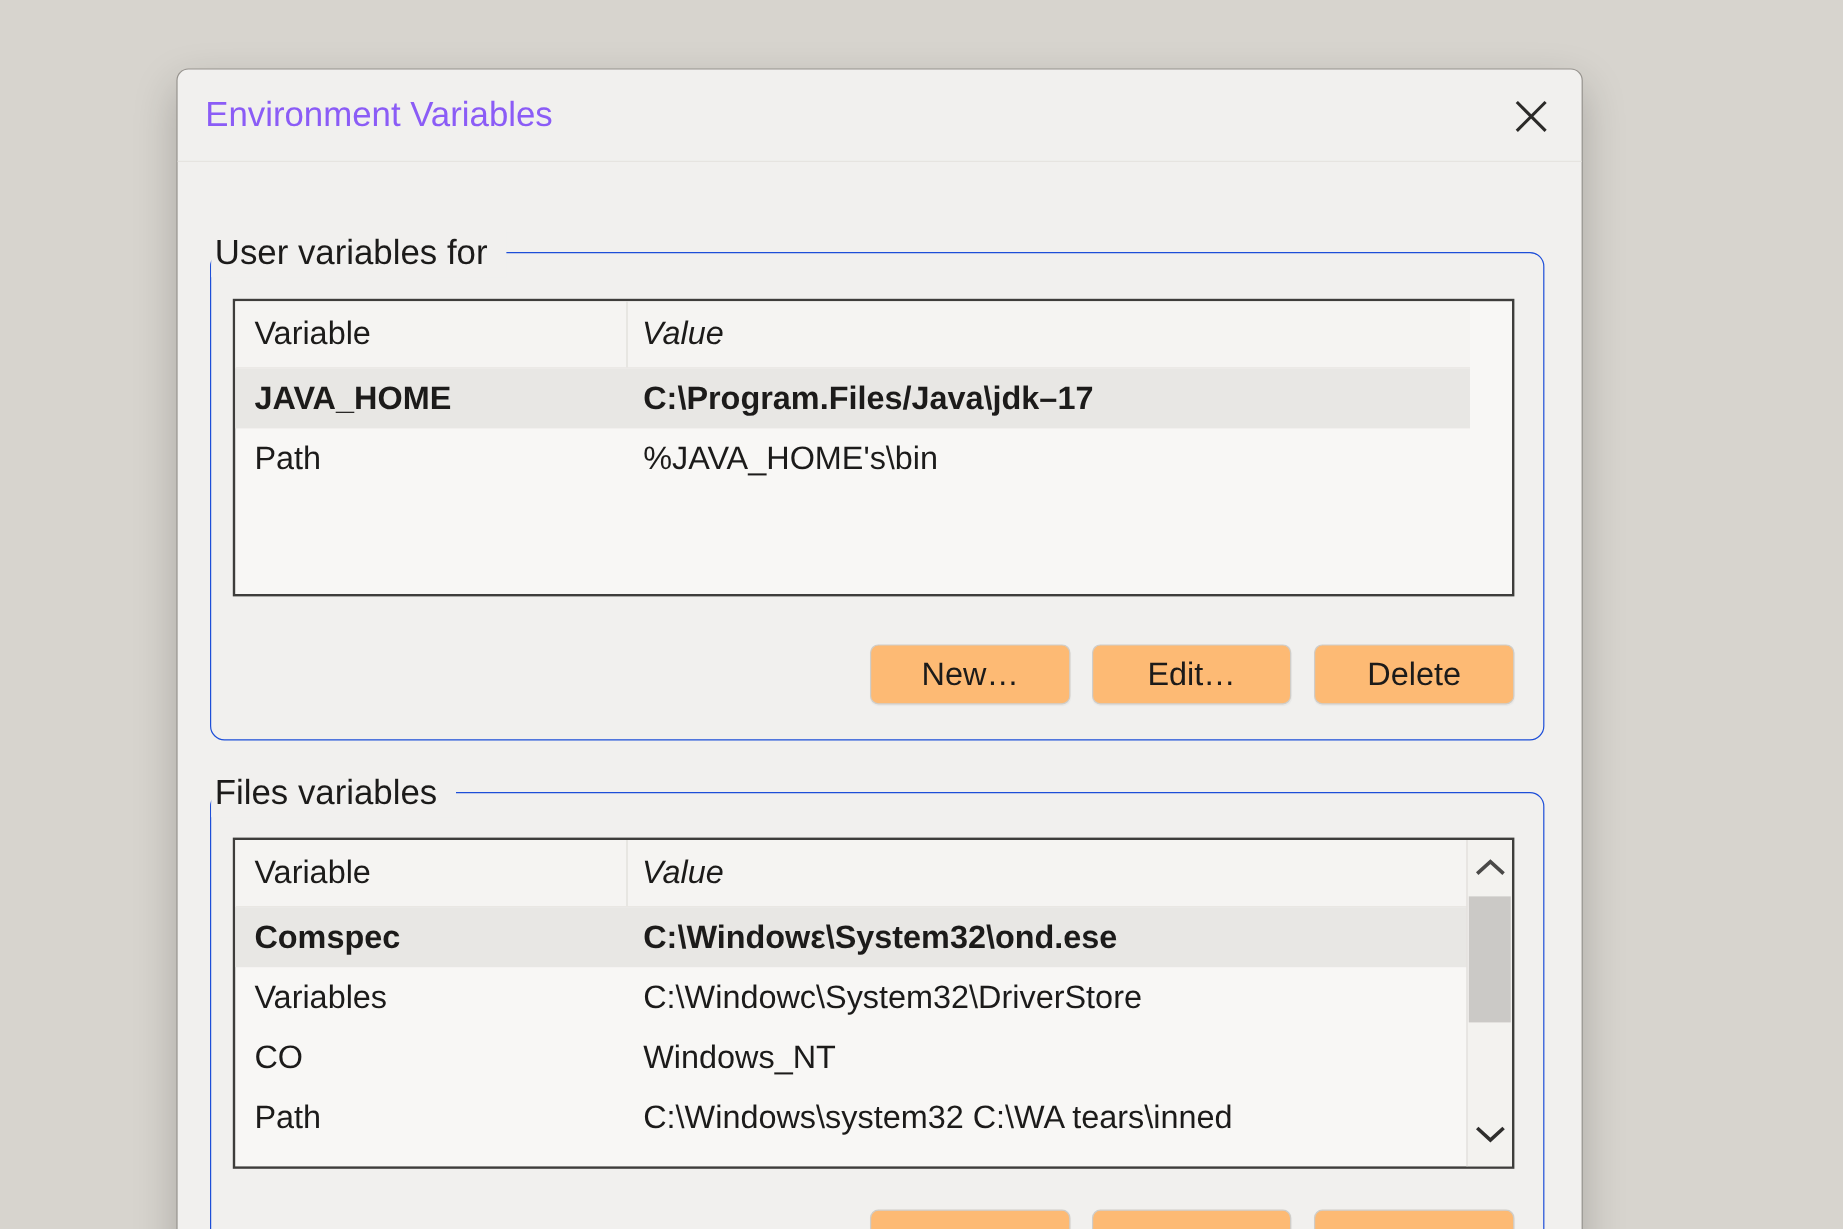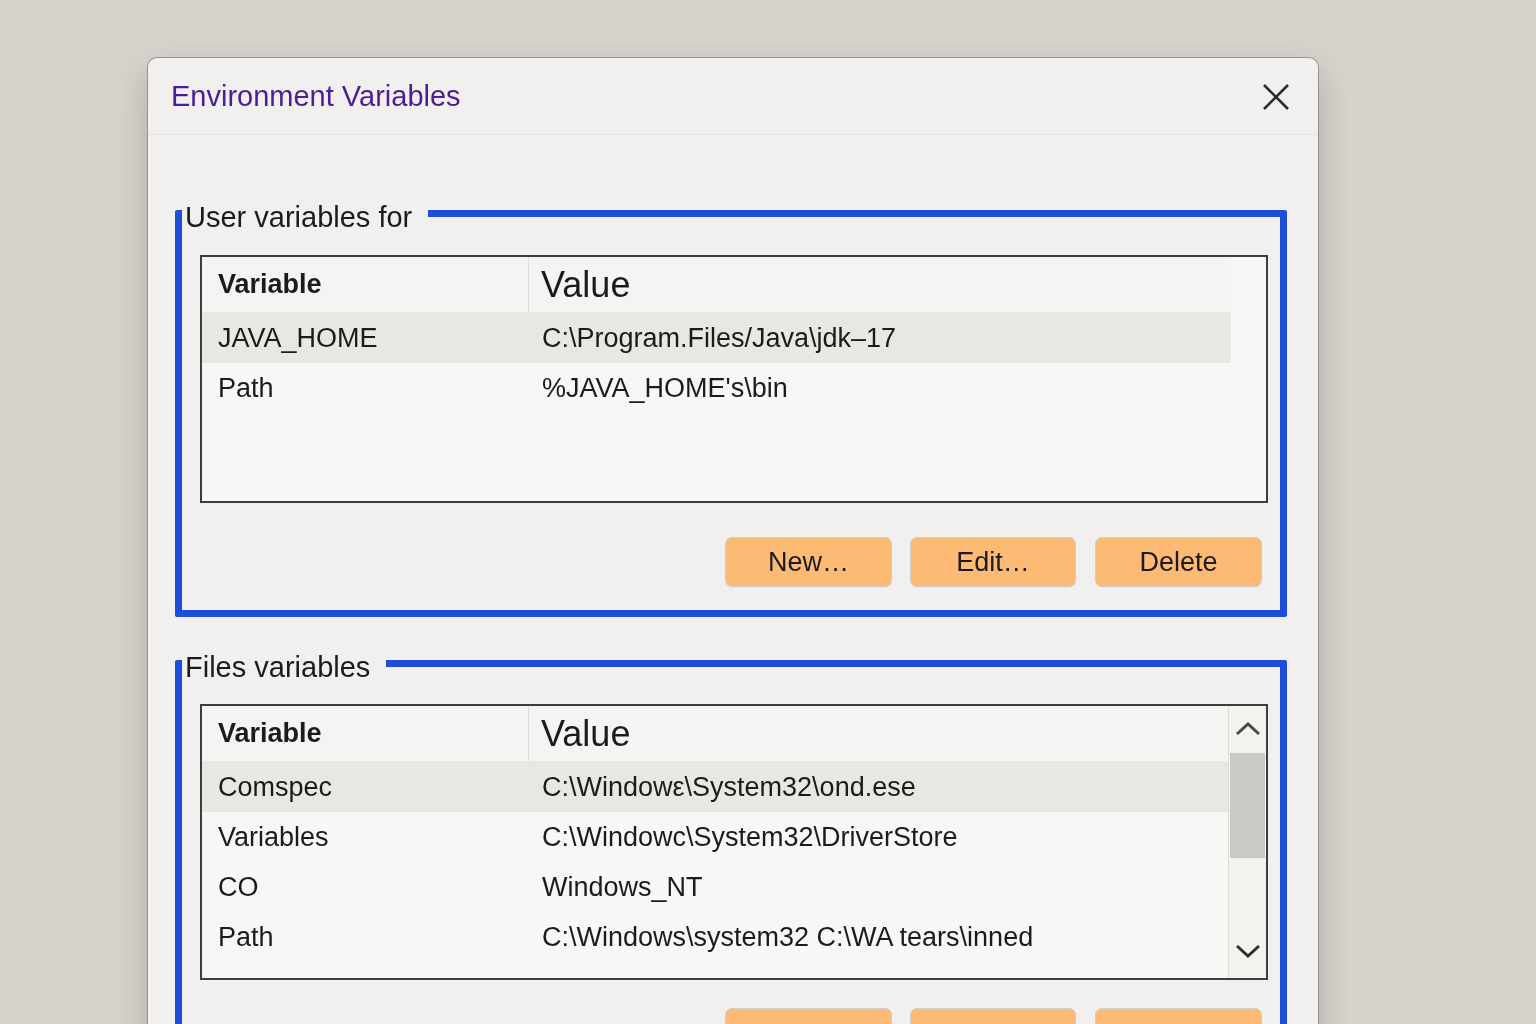"Environment Variables" .title { color: #4c1d95 -> #8b5cf6 }
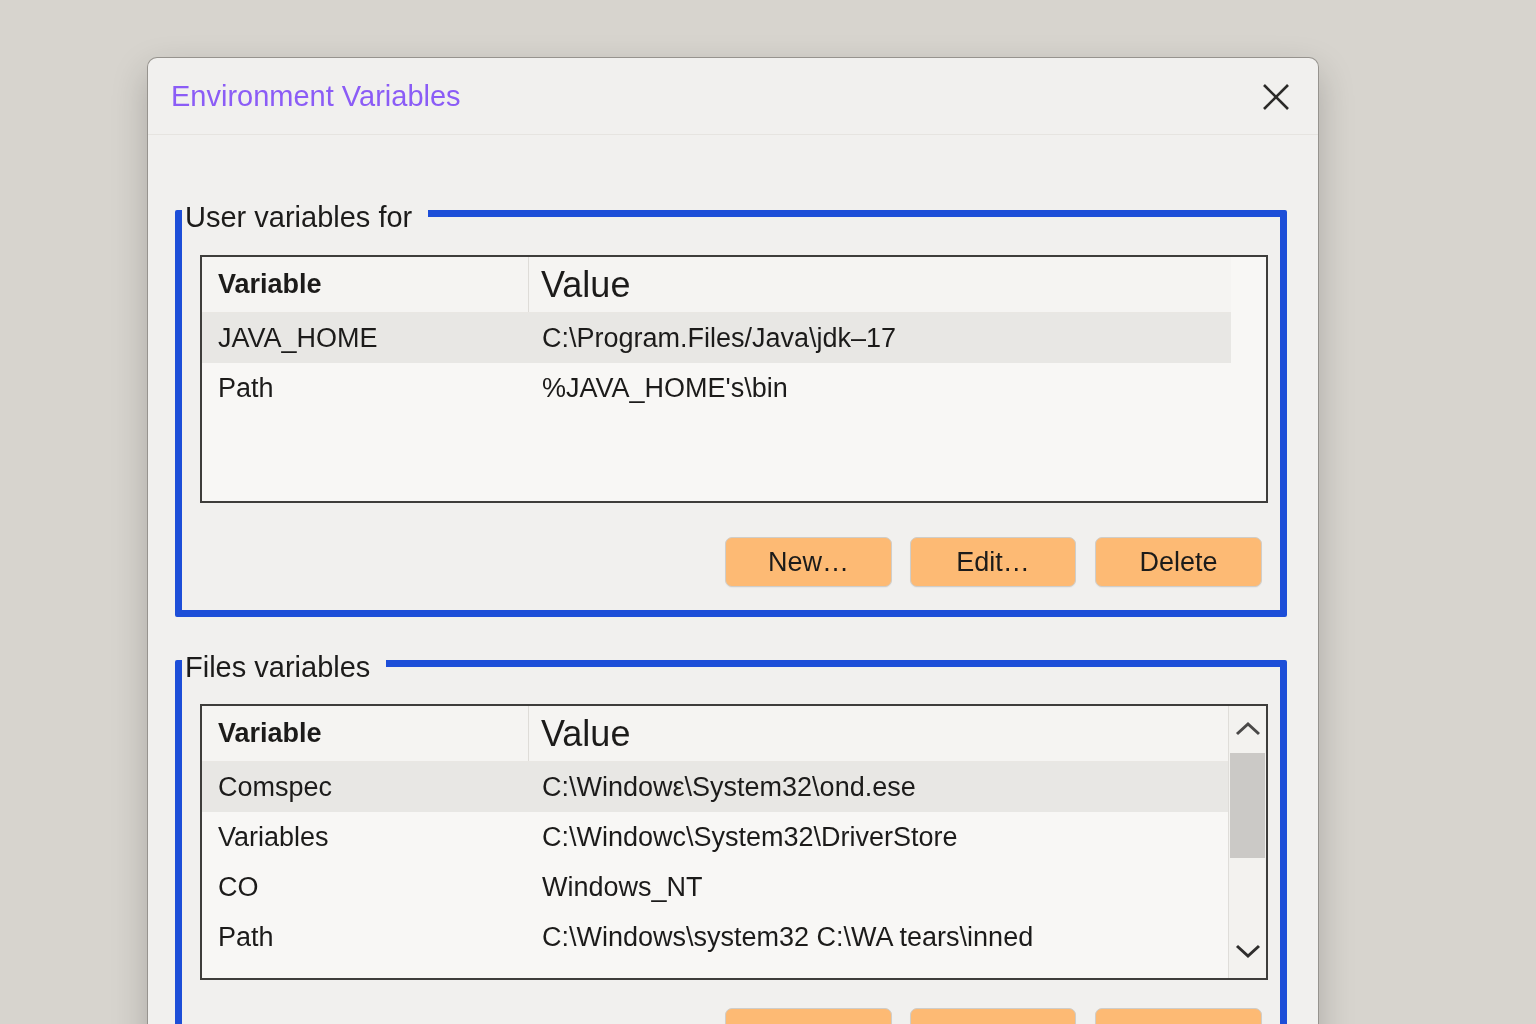"User variables for" .groupbox { border: 7px solid #1d4ed8 -> 1px solid #1d4ed8; border-radius: 2px -> 12px }
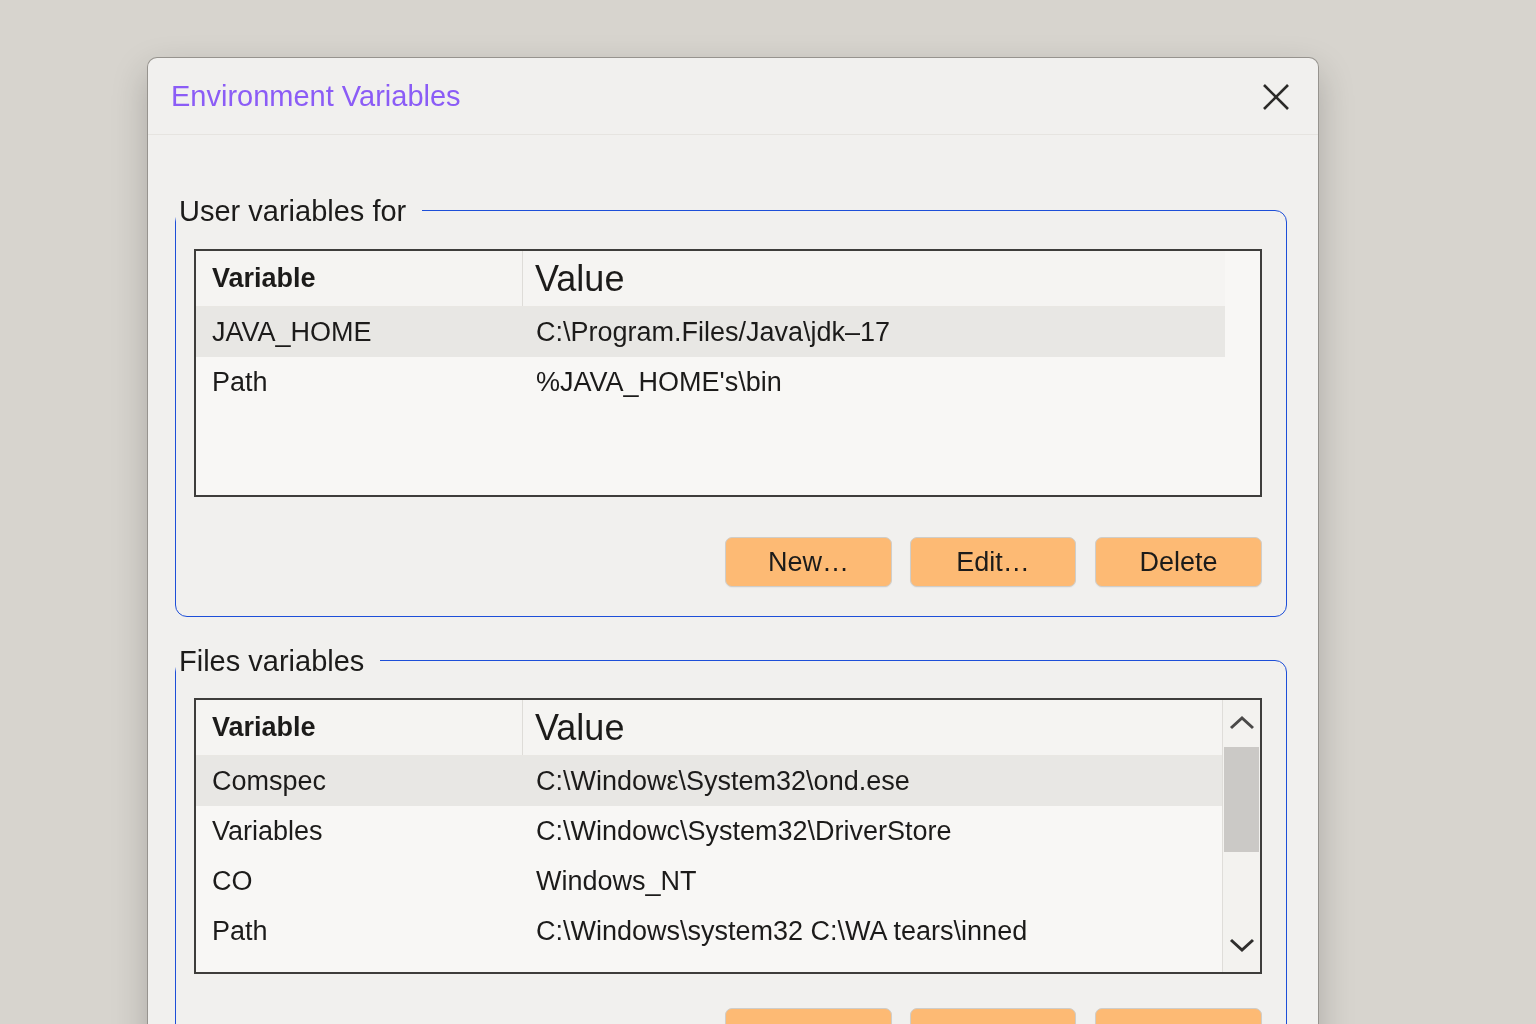"Variable" .lv-header .c1 { font-weight: bold -> none }
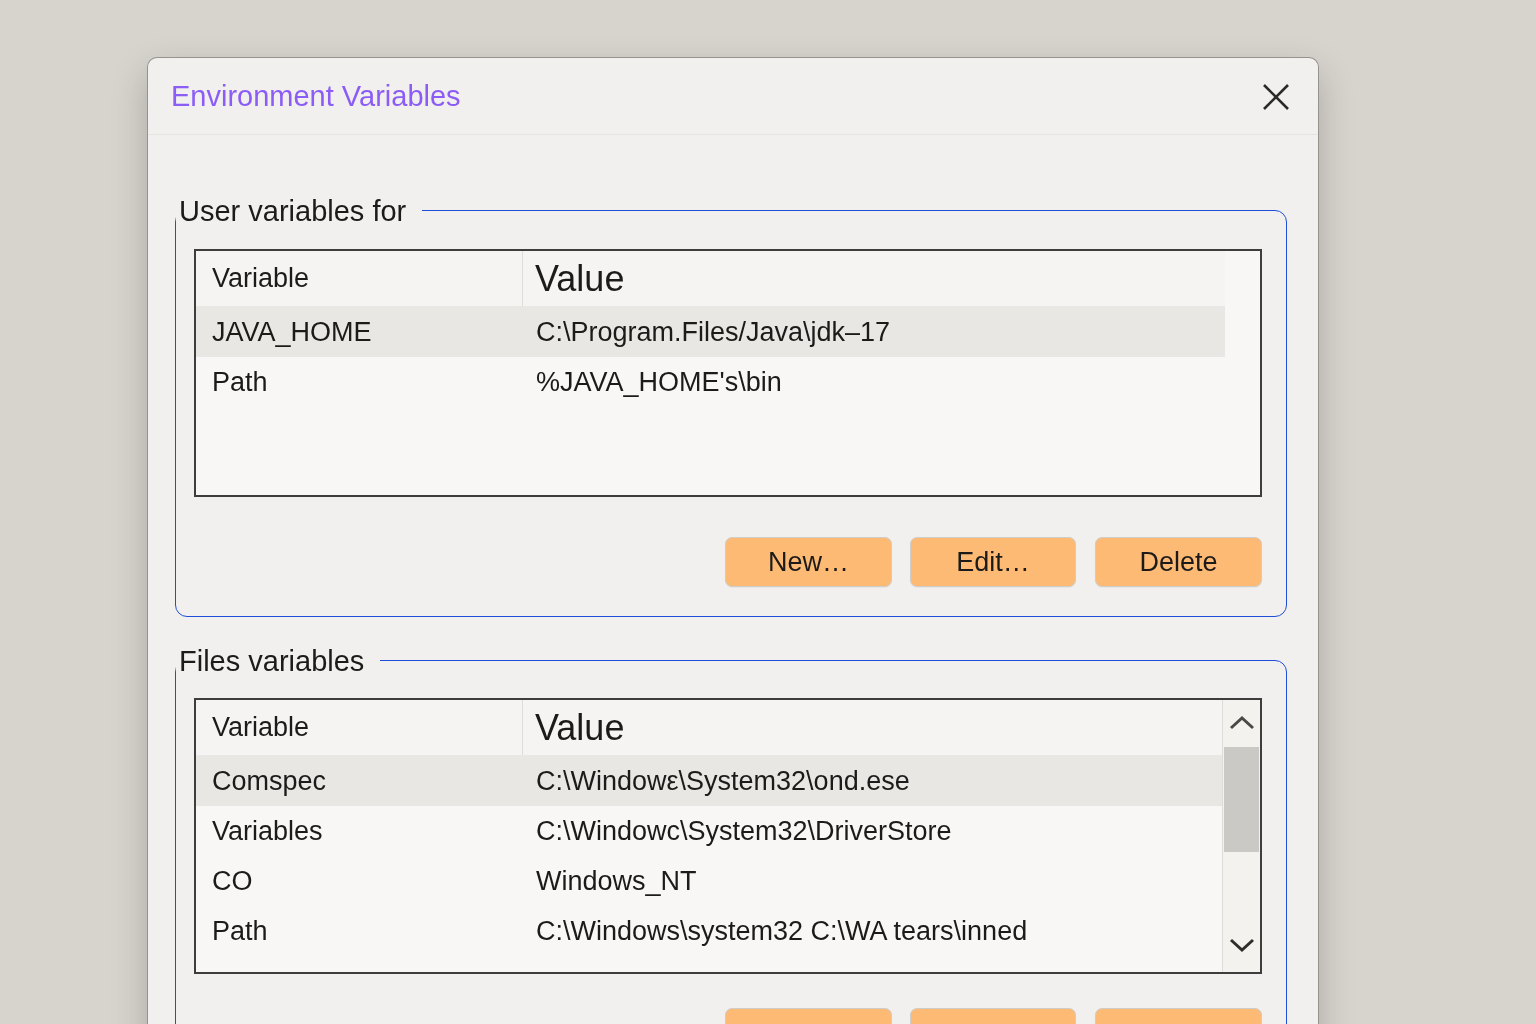"Value" .lv-header .c2 { font-size: 36px -> 27px; font-style: none -> italic }
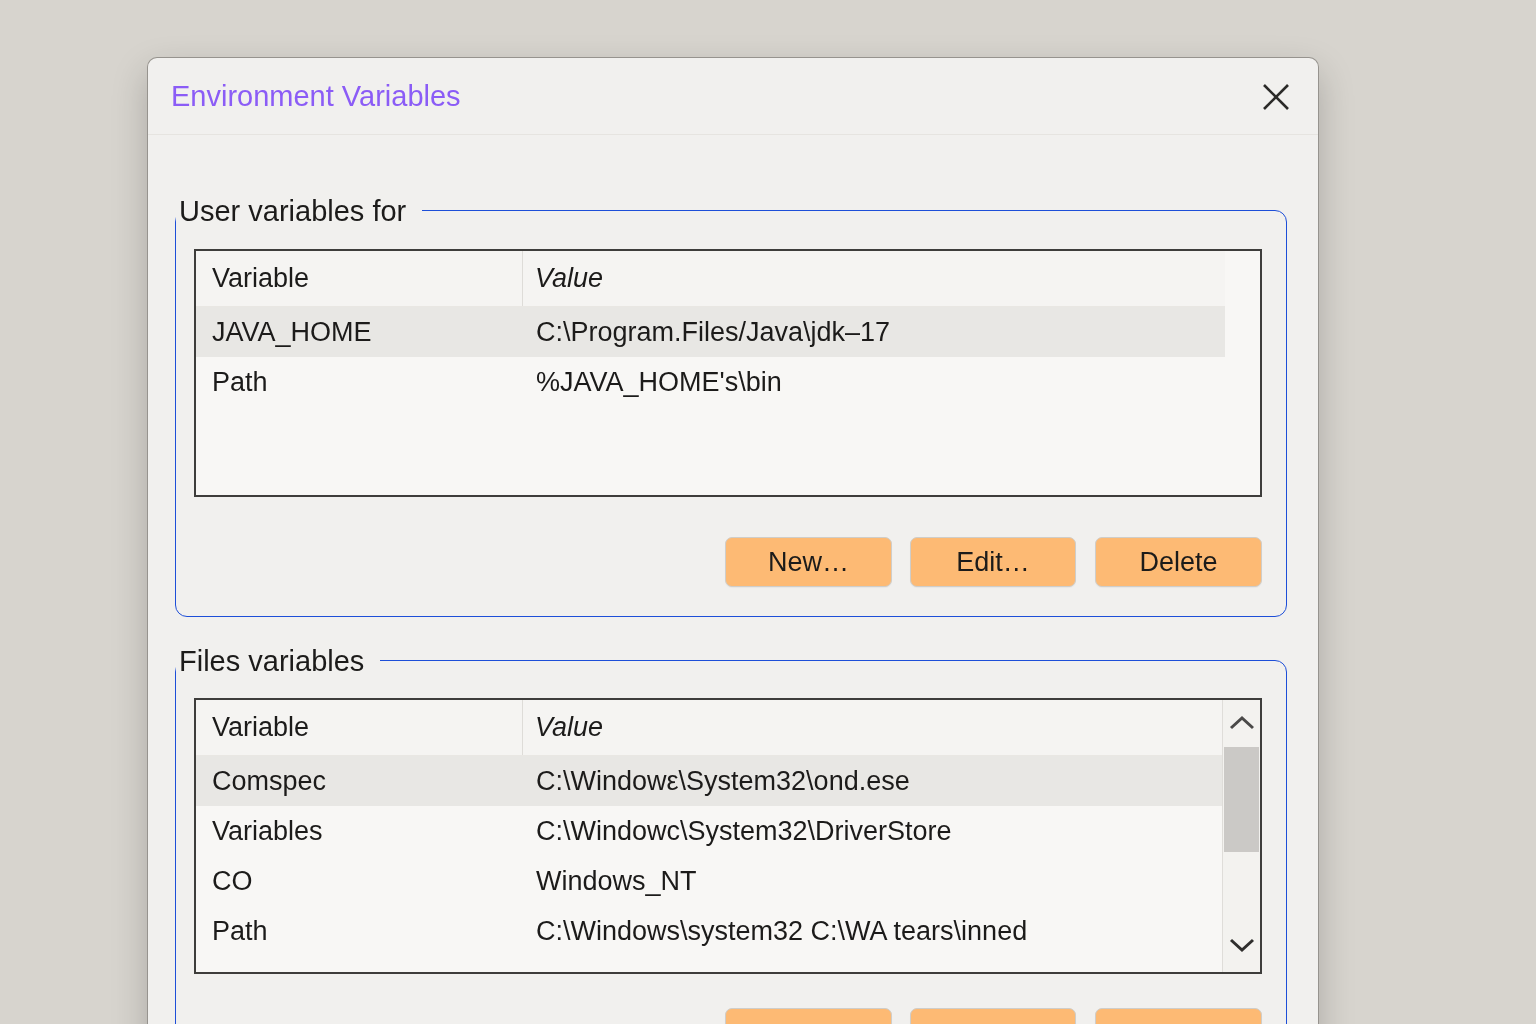"JAVA_HOME" .lv-row.selected { font-weight: none -> bold }
